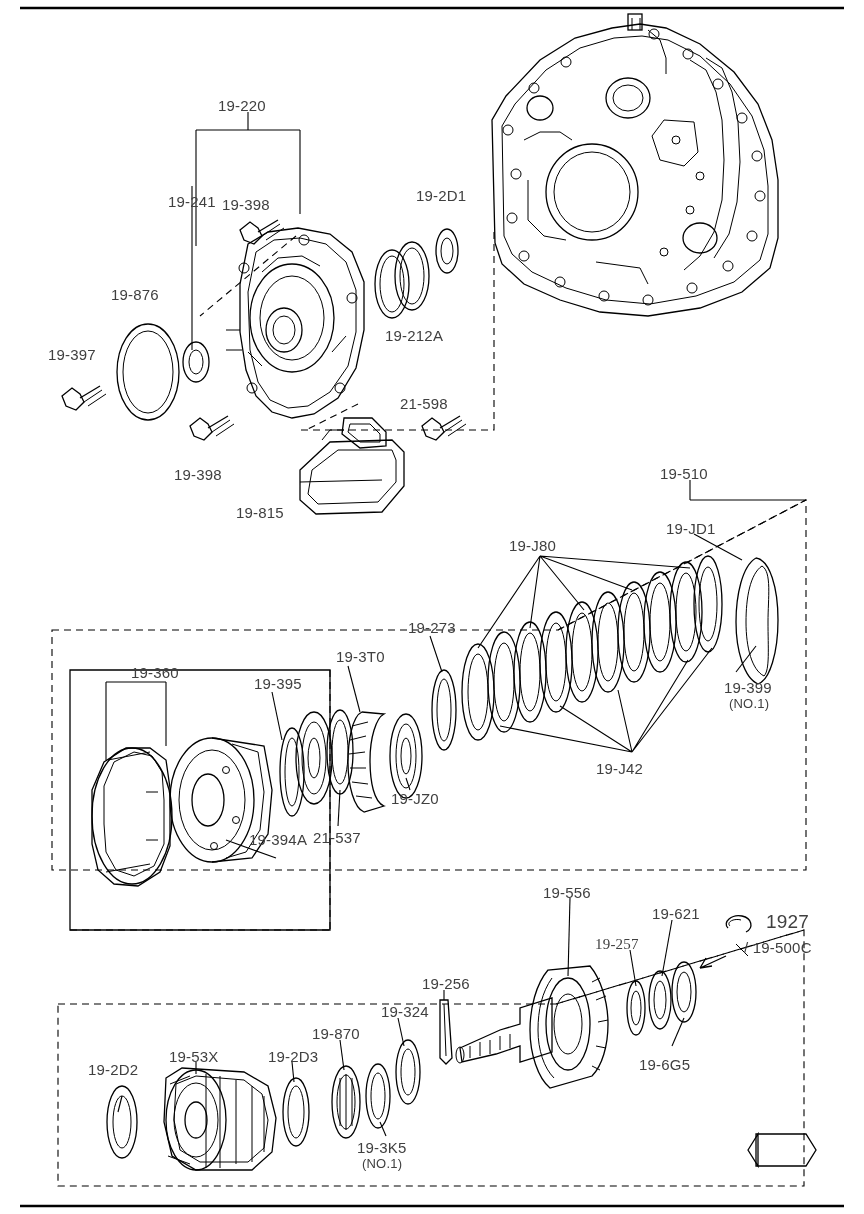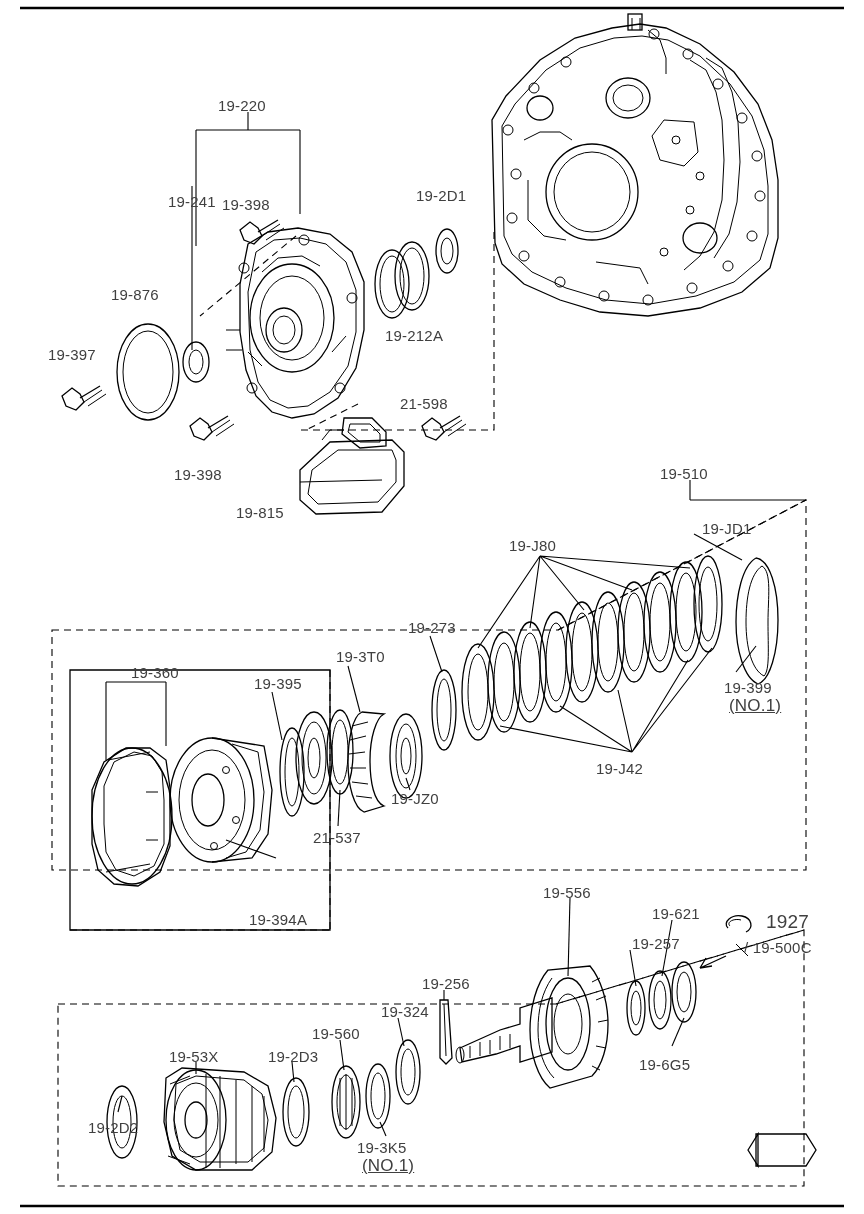"19-JD1" div.lbl { margin-left: 36px -> none }
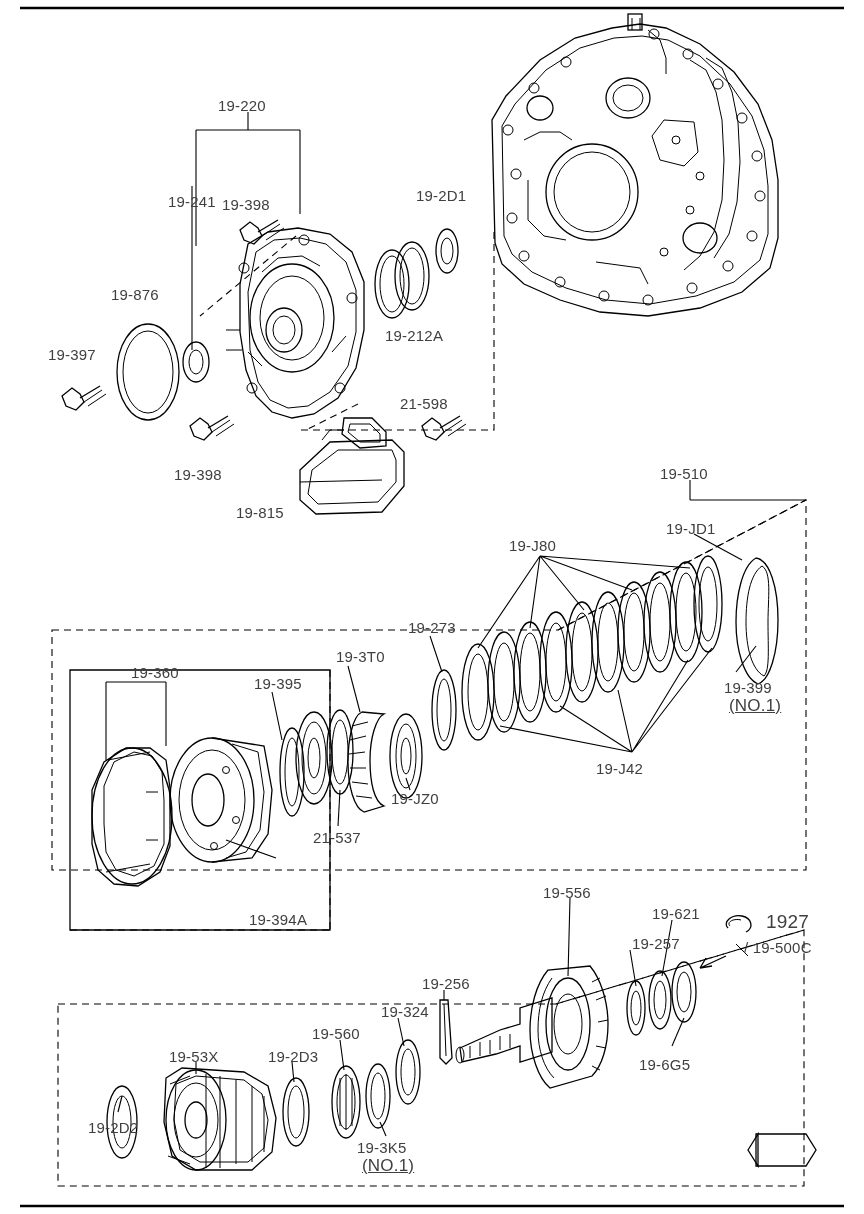"(NO.1)" .lbl.sub { font-size: 17px -> 13px; text-decoration: underline -> none }
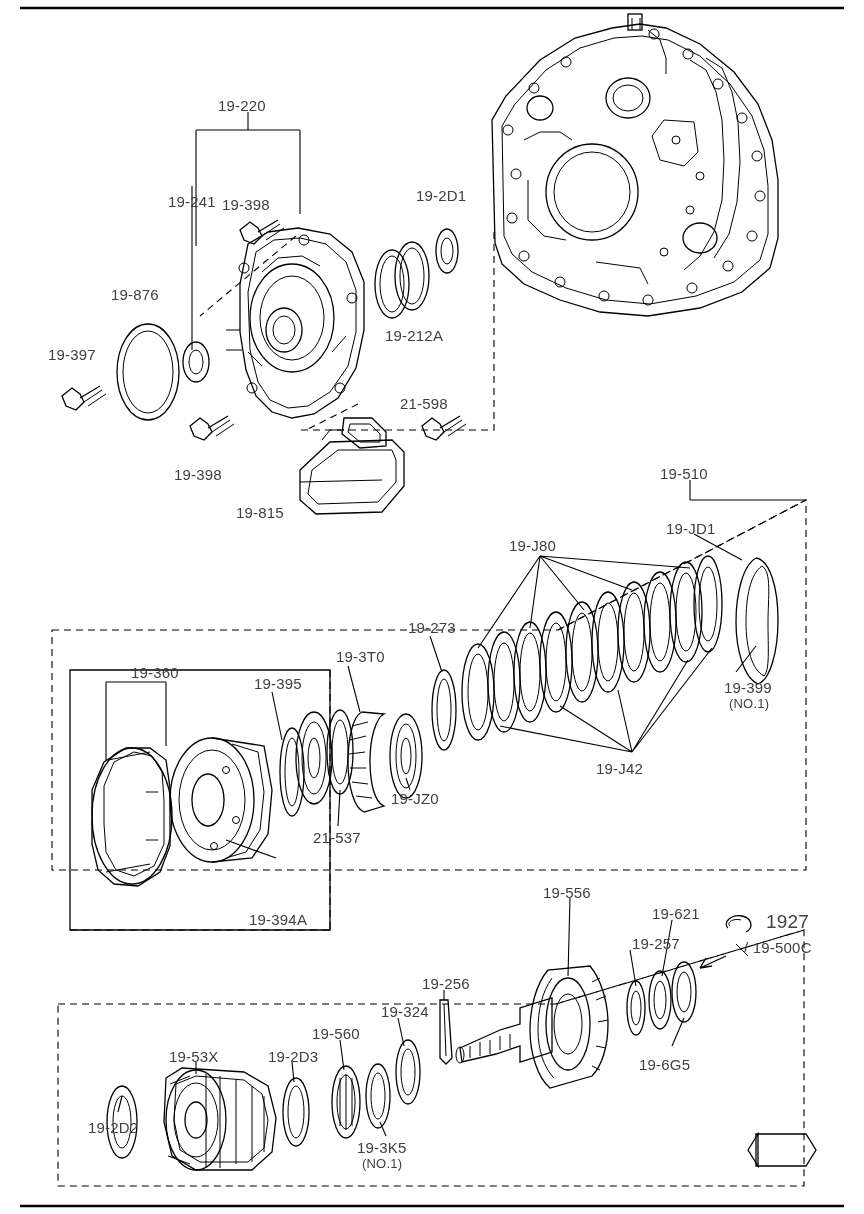"19-394A" div.lbl { top: 912px -> 832px }
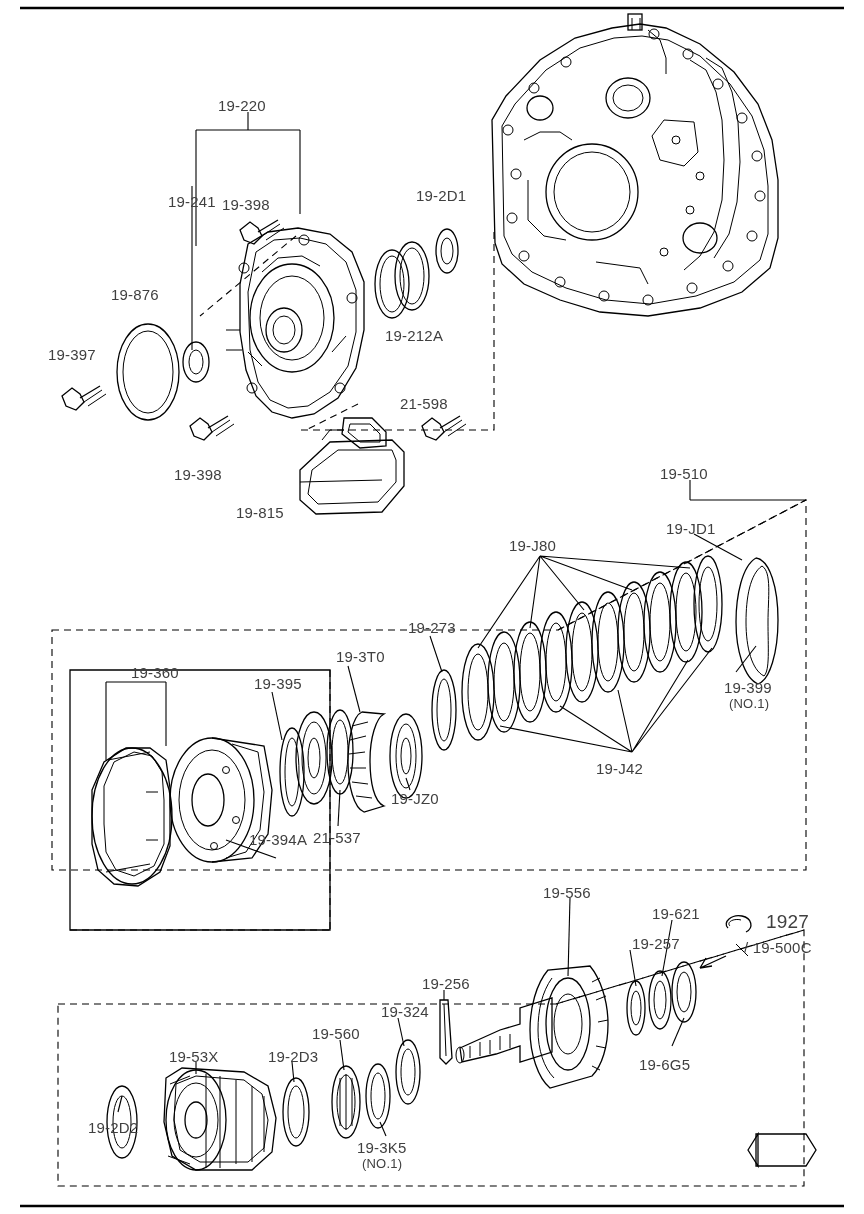"19-257" div.lbl { font-family: none -> Liberation Serif, serif; left: 632px -> 595px }
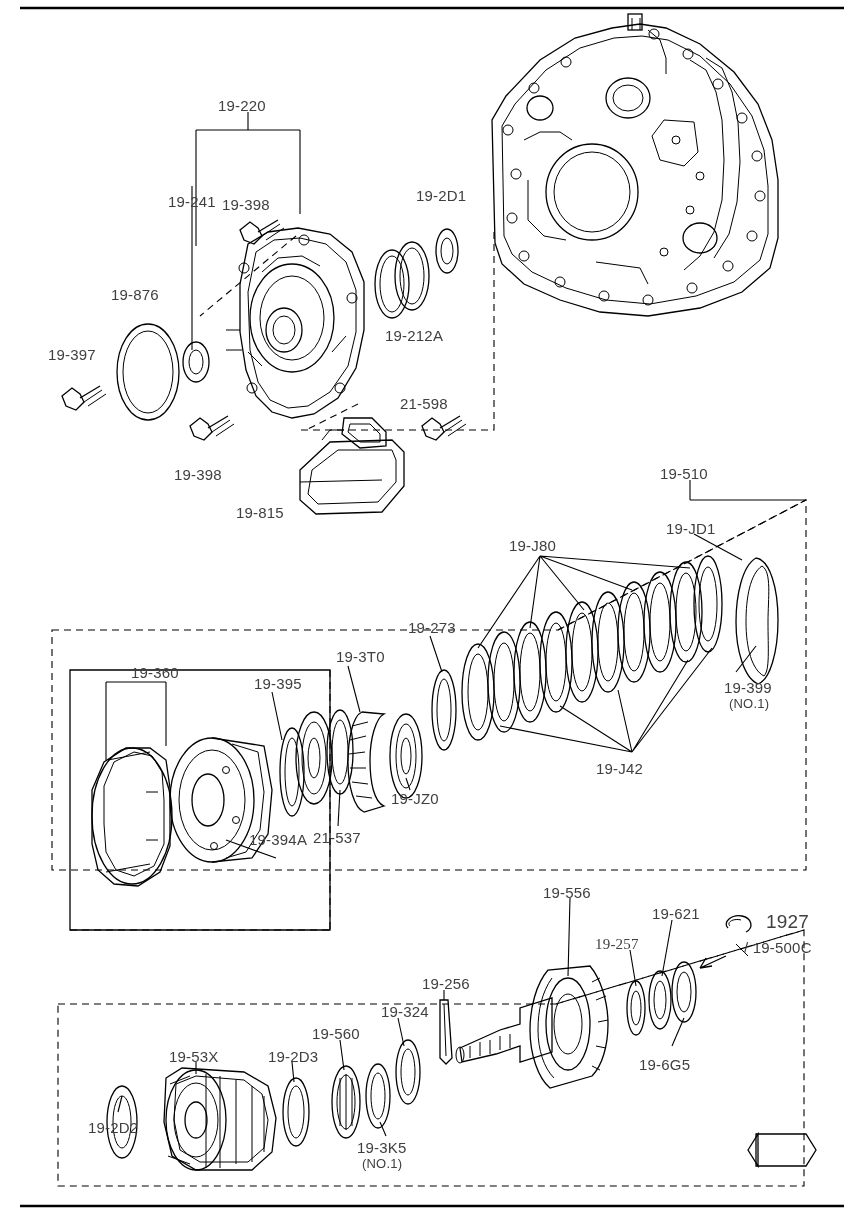"19-560" div.lbl { text: 19-560 -> 19-870 }
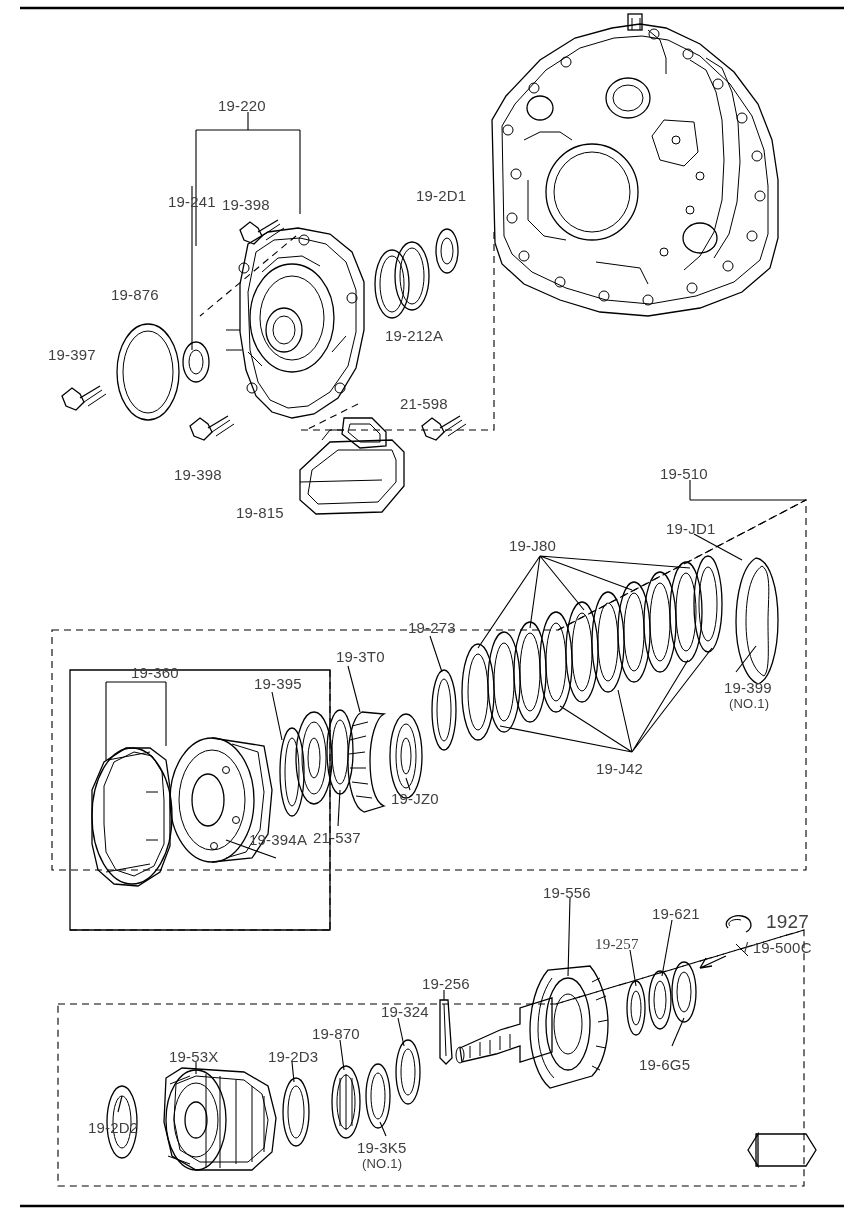"19-2D2" div.lbl { top: 1120px -> 1062px }
